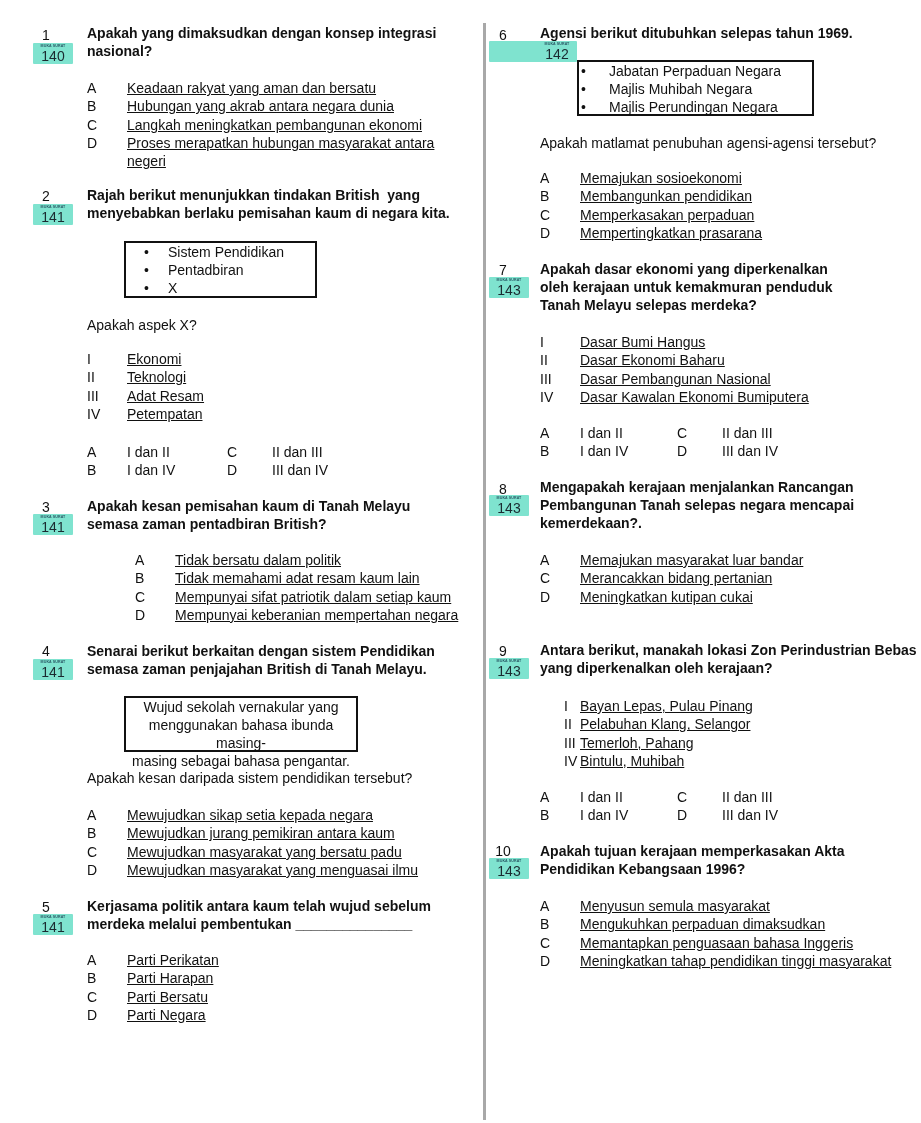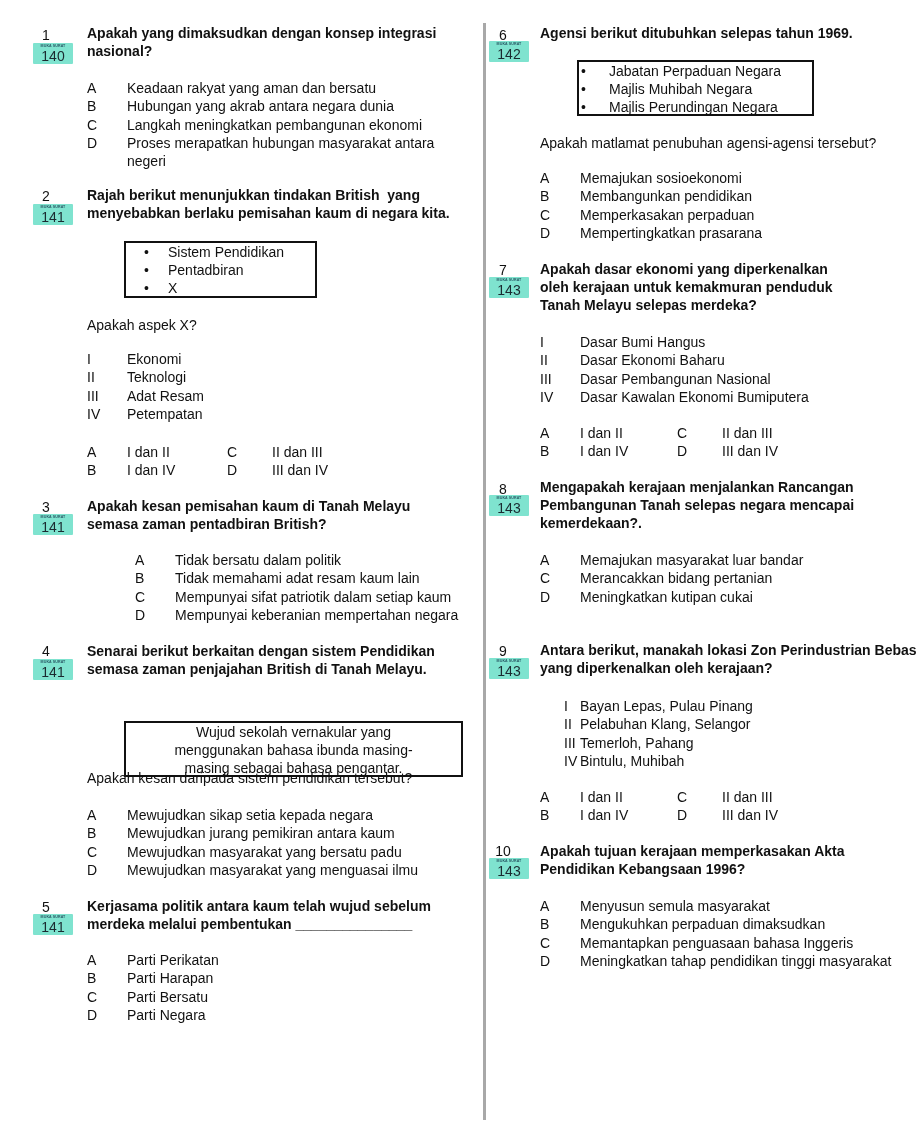"142" div.badge { padding-left: none -> 48px }
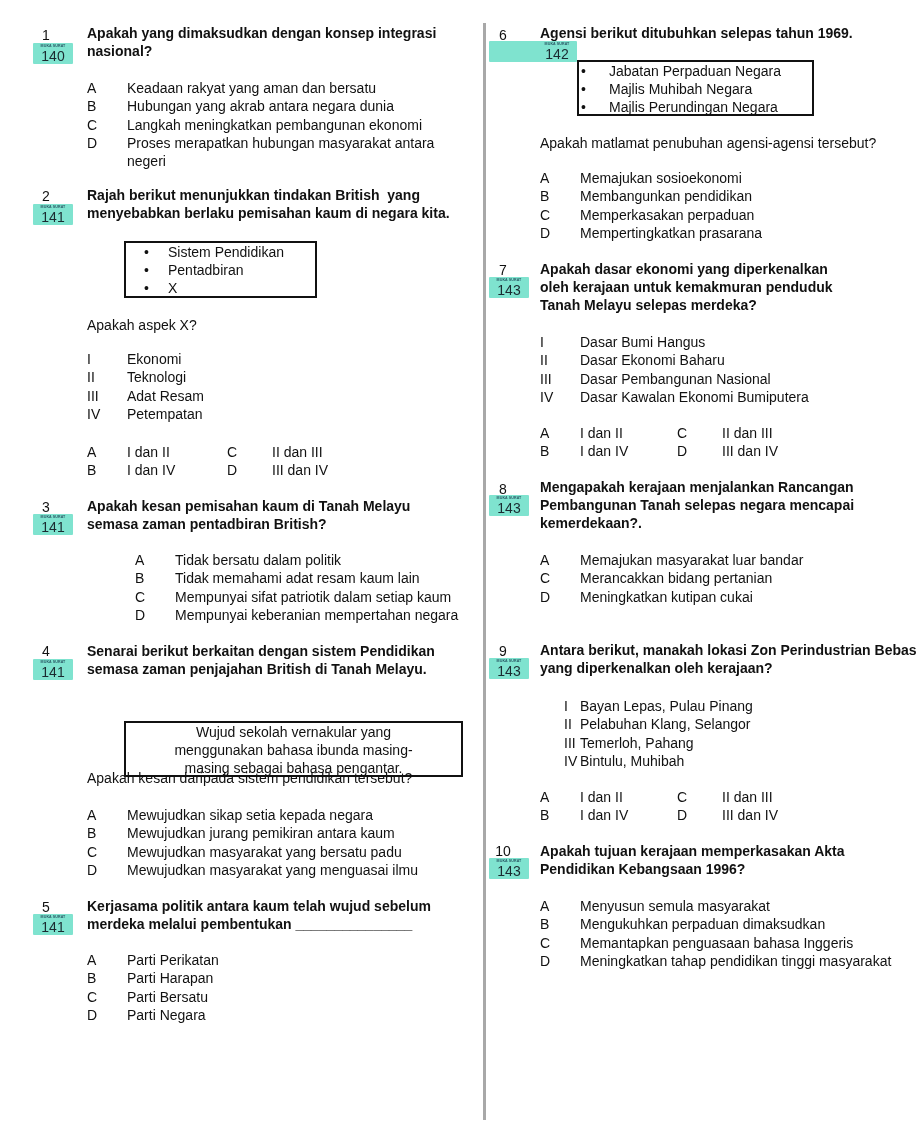"A Keadaan rakyat yang aman" .opt { text-decoration: none -> underline }
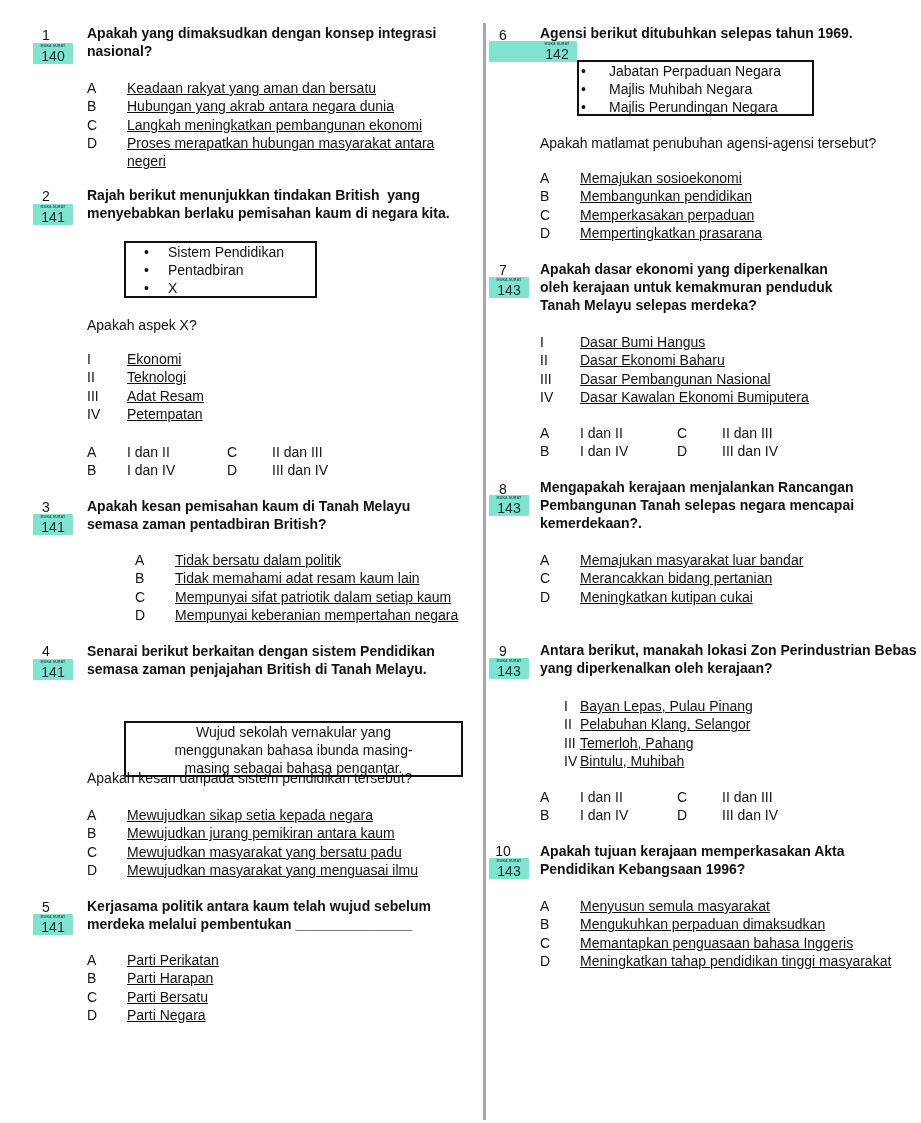"Wujud sekolah vernakular yang" div.box { margin-top: 25px -> none; width: 339px -> 234px }
